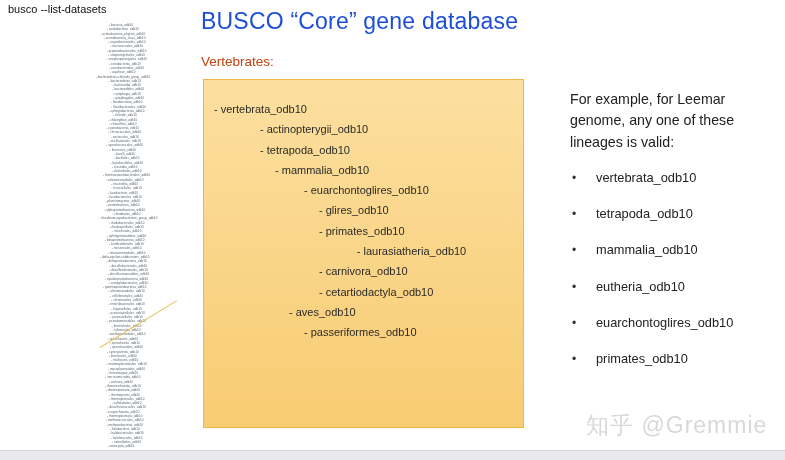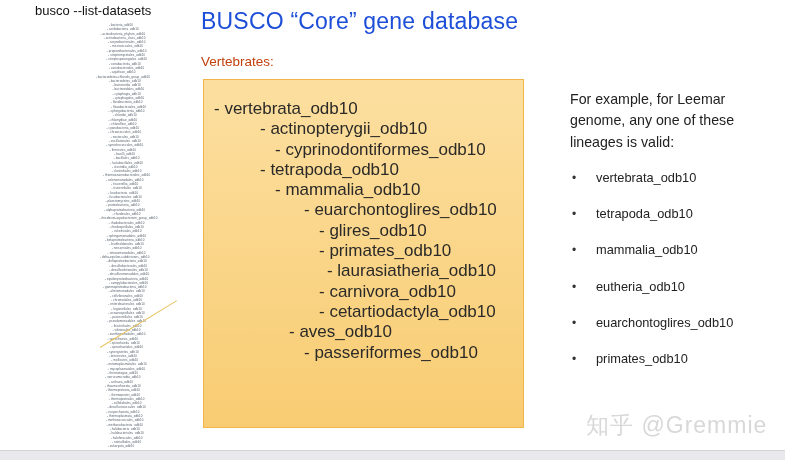"busco --list-datasets" .command { font-size: 13px -> 11px; margin-left: 27px -> none }
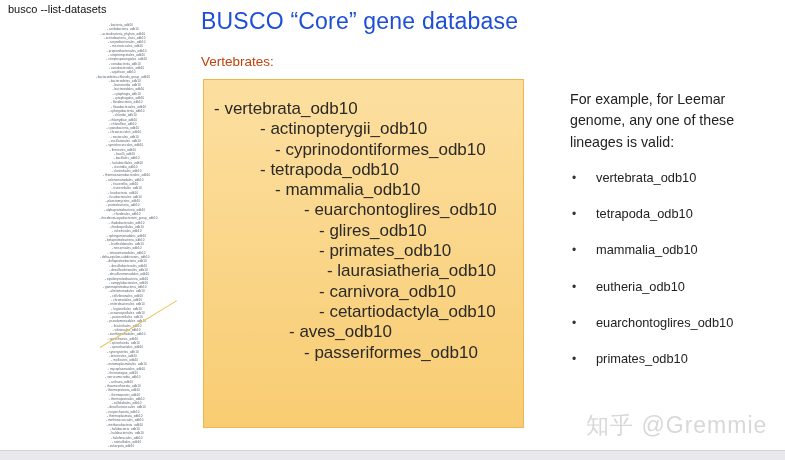"- vertebrata_odb10" .tree-item { font-size: 17px -> 11px }
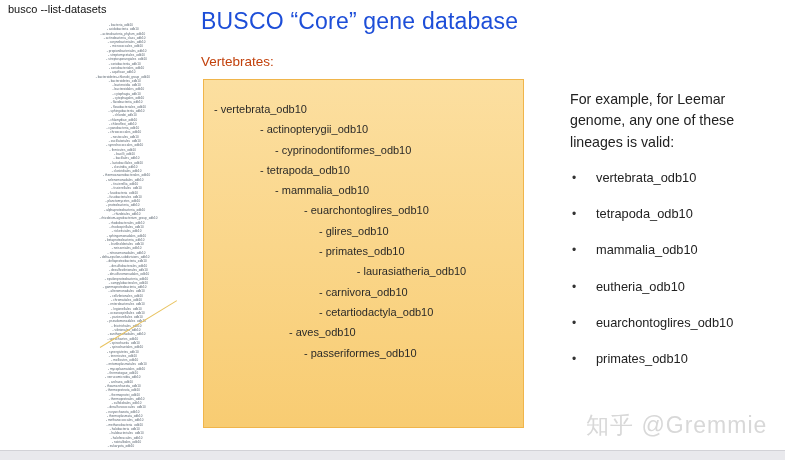"- cyprinodontiformes_odb10" div.tree-item { html: <div>- cyprinodontiformes_odb10</div> -> none }
